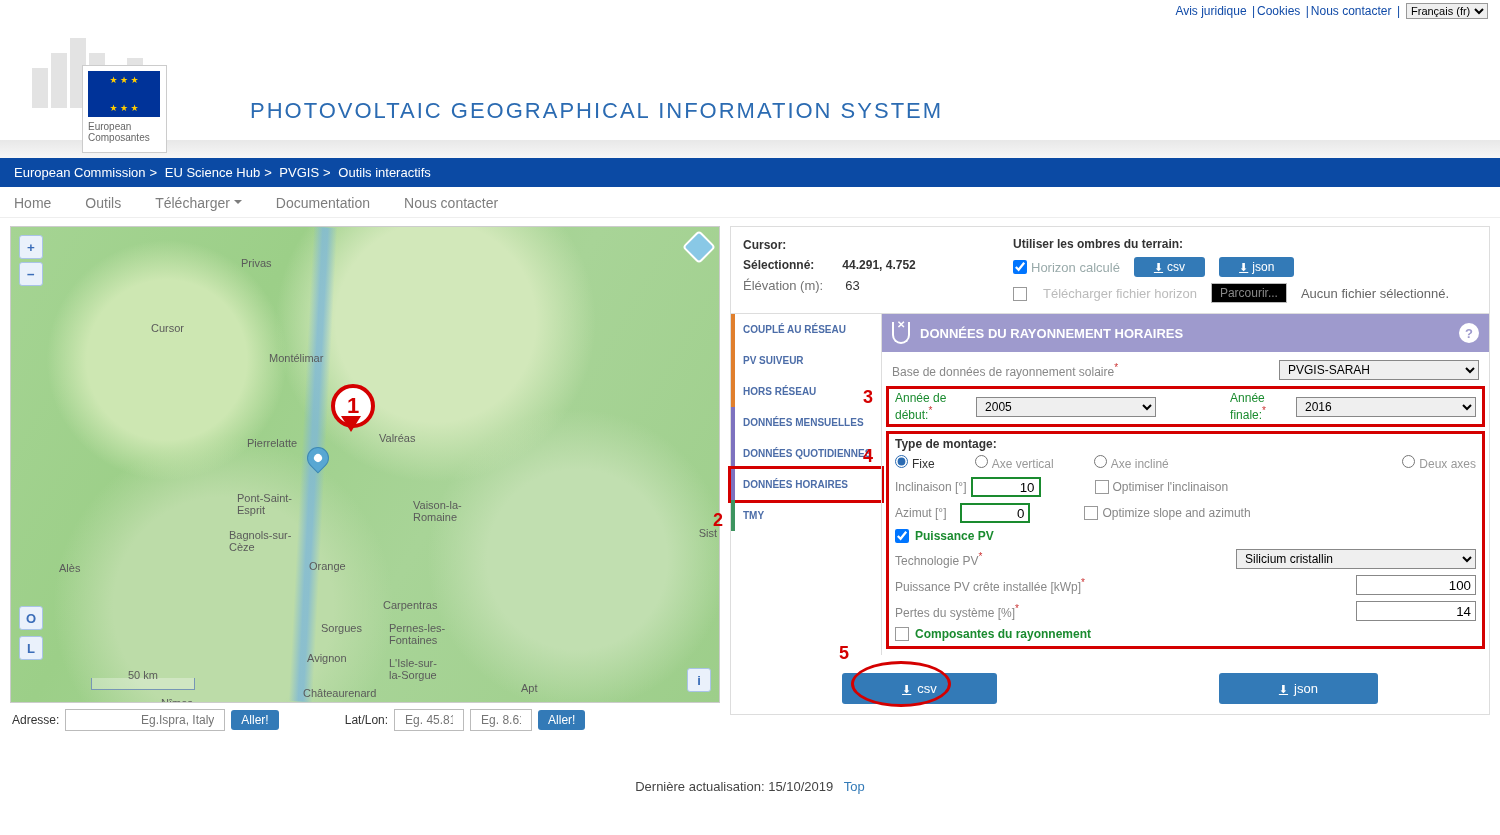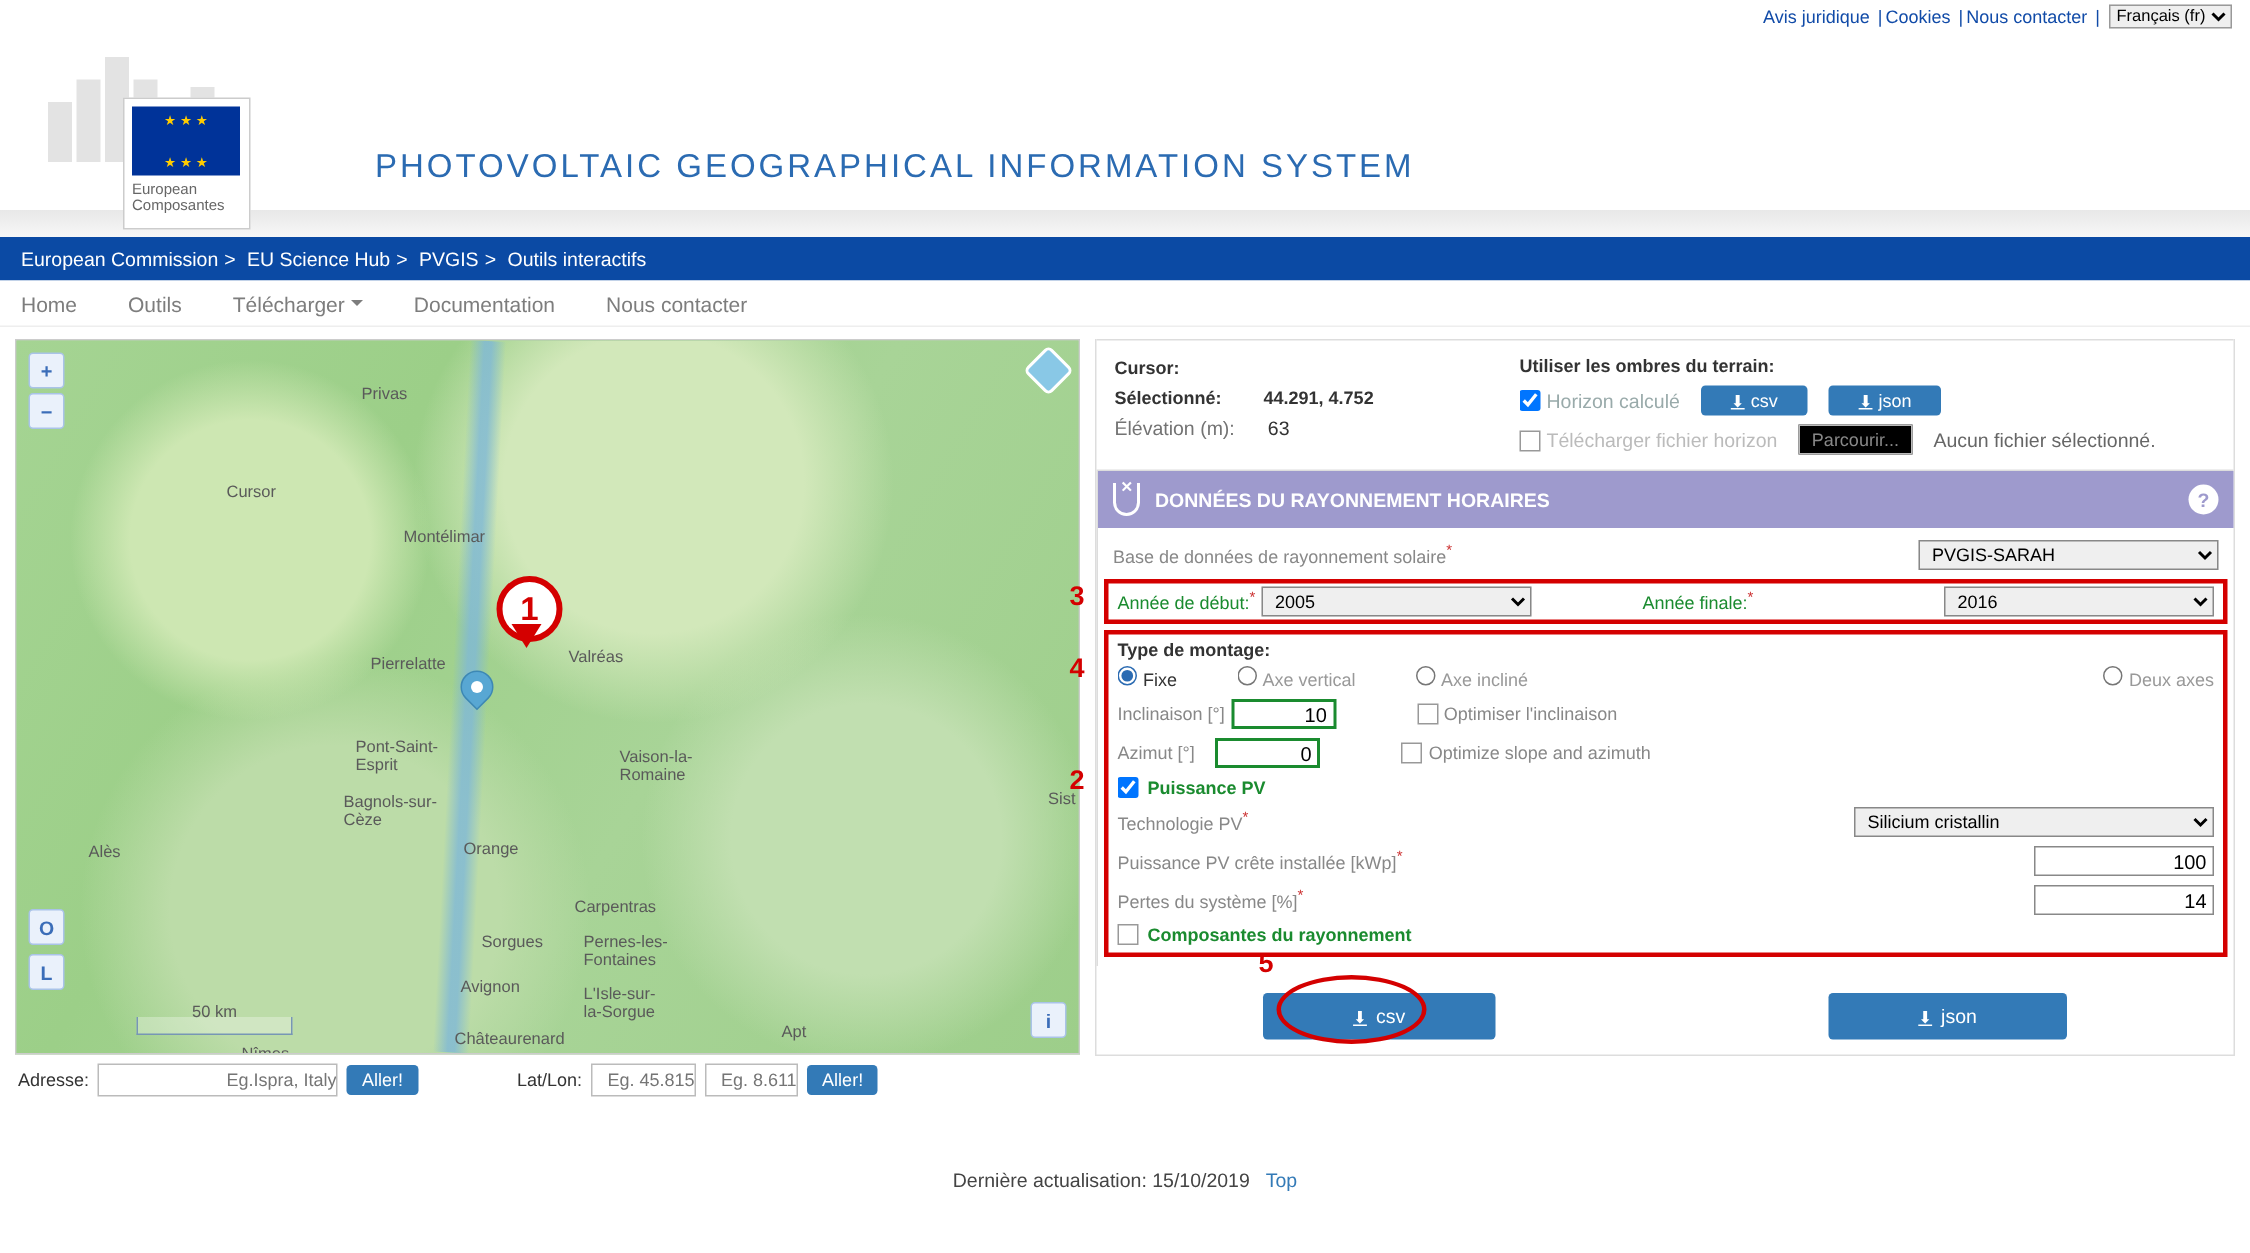"Télécharger fichier horizon" span { gap: 4px -> 16px }
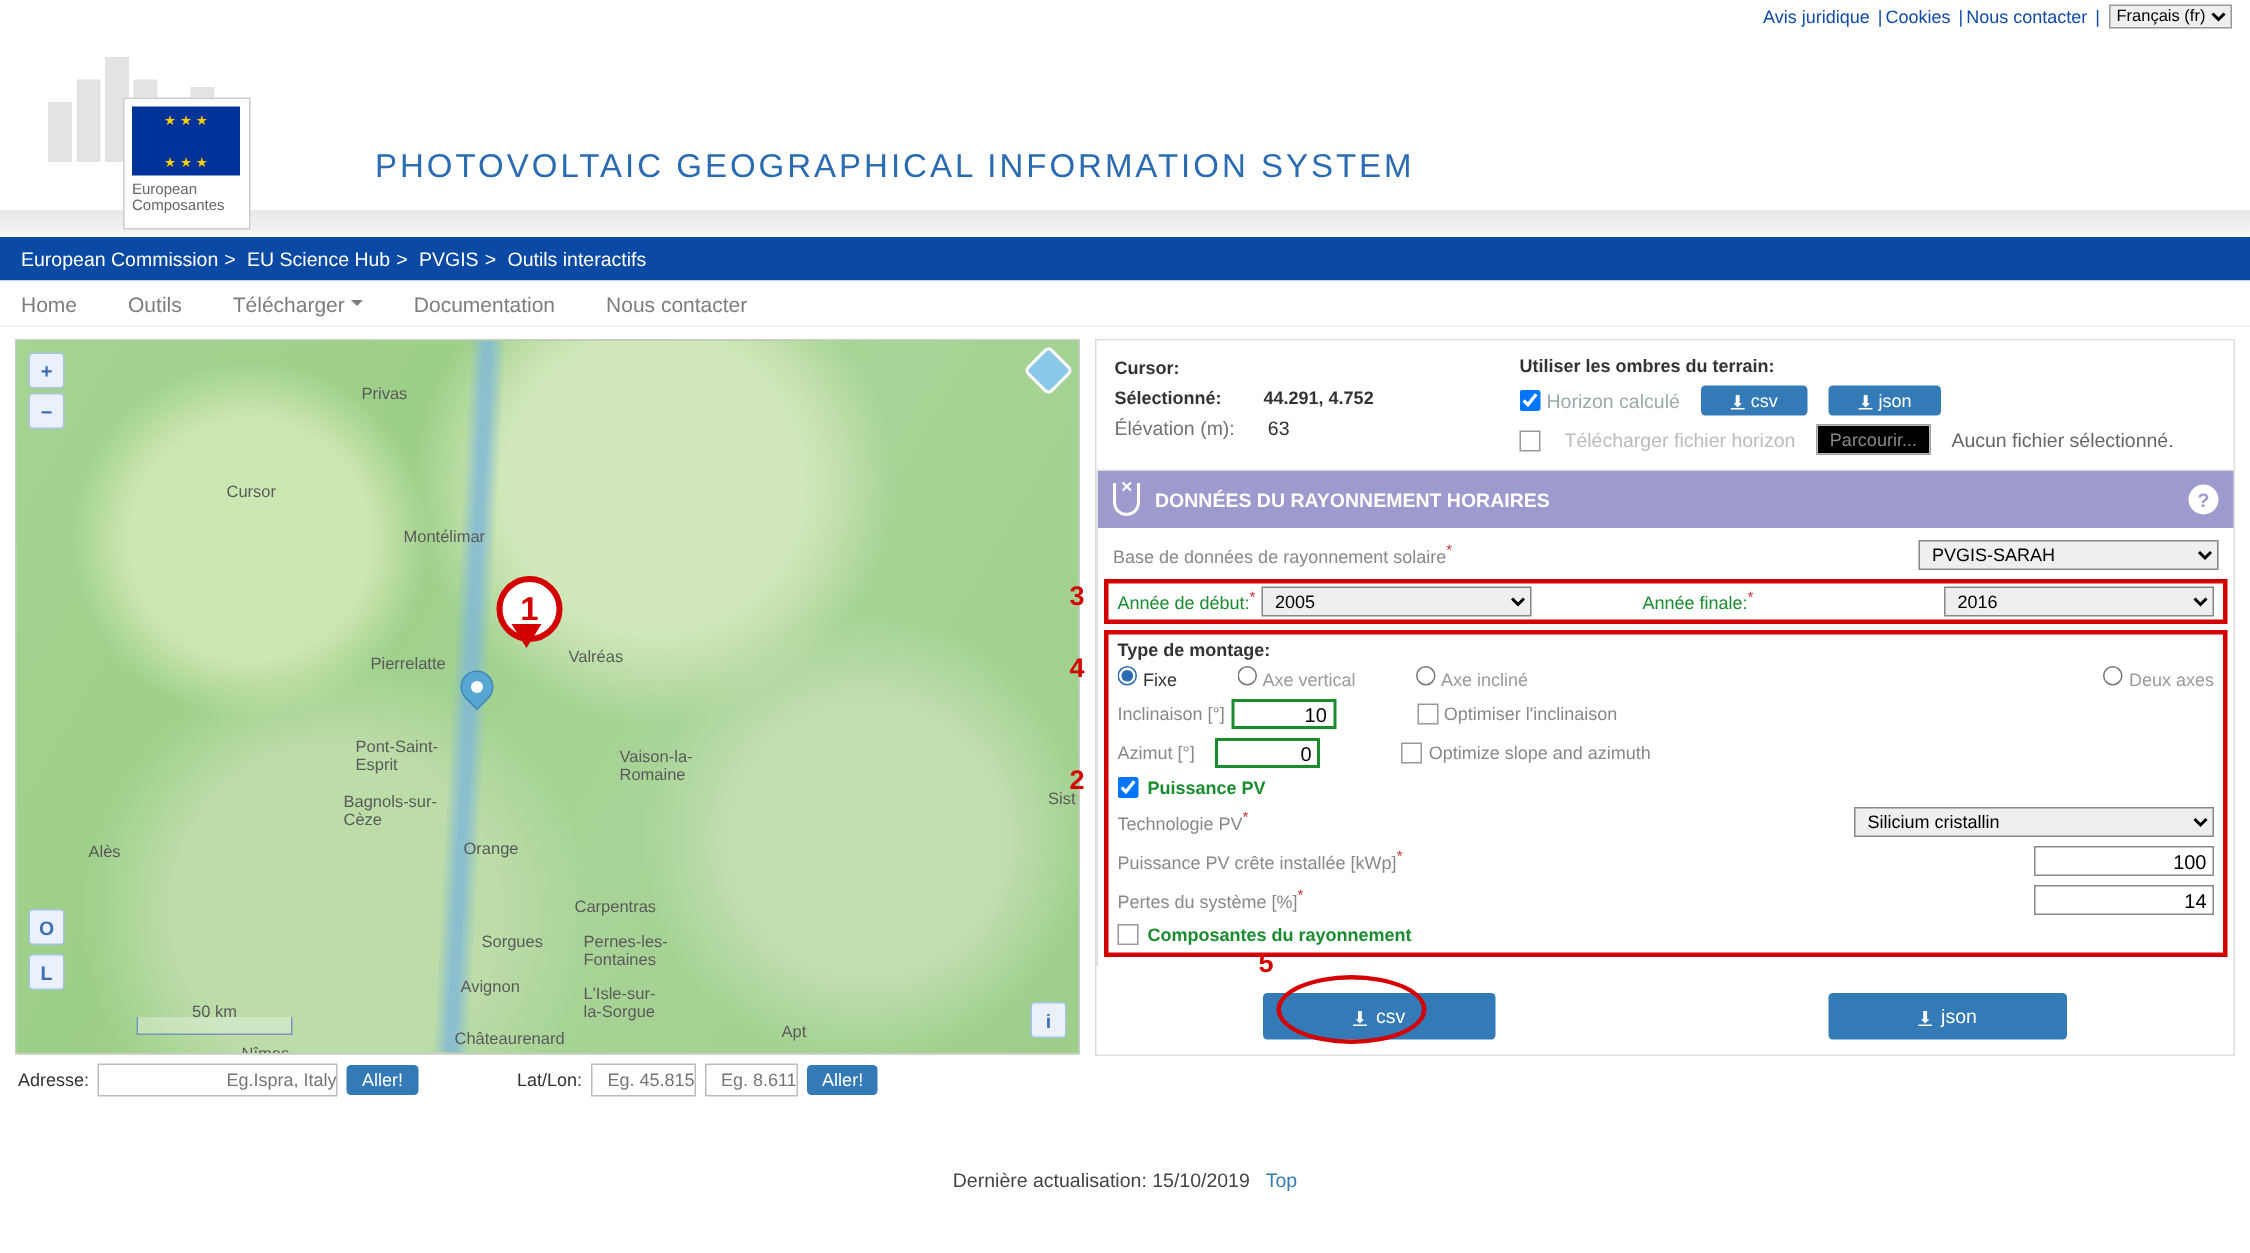"COUPLÉ AU RÉSEAU" div.tabs { html: none -> <div> <div>COUPLÉ AU RÉSEAU</div> <div>PV SUIVEUR</div> <div>HORS RÉSEAU</div> <div>DONNÉES MENSUELLES</div> <div>DONNÉES QUOTIDIENNES</div> <div> <div>DONNÉES HORAIRES</div> </div> <div>TMY</div> </div> }
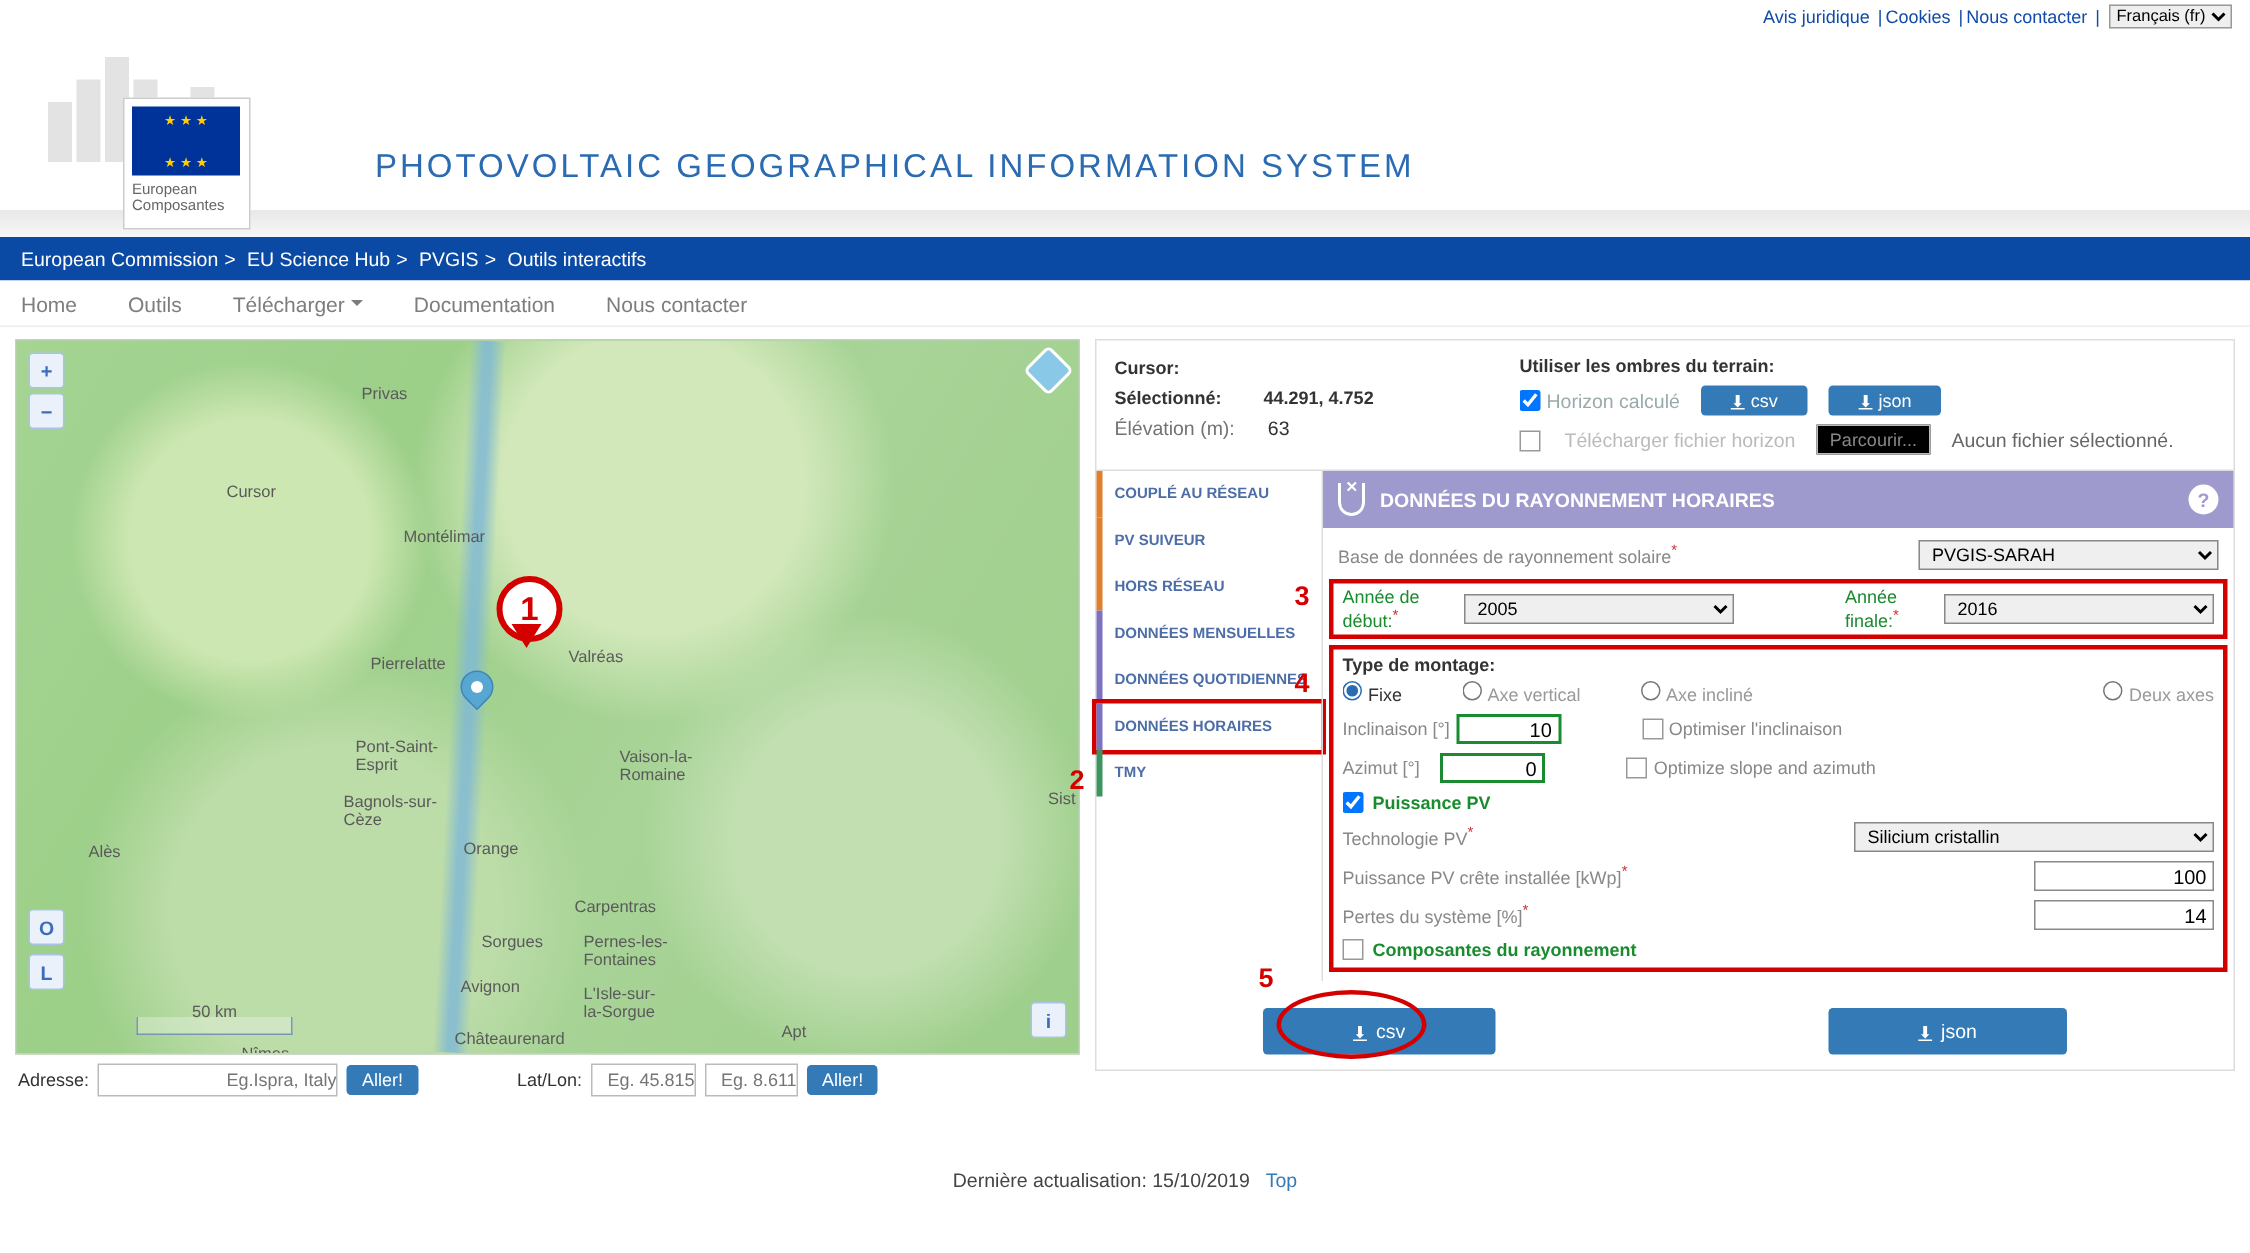"Eg.Ispra, Italy" .mapfoot input { padding: 2px 0 -> 2px 10px }
